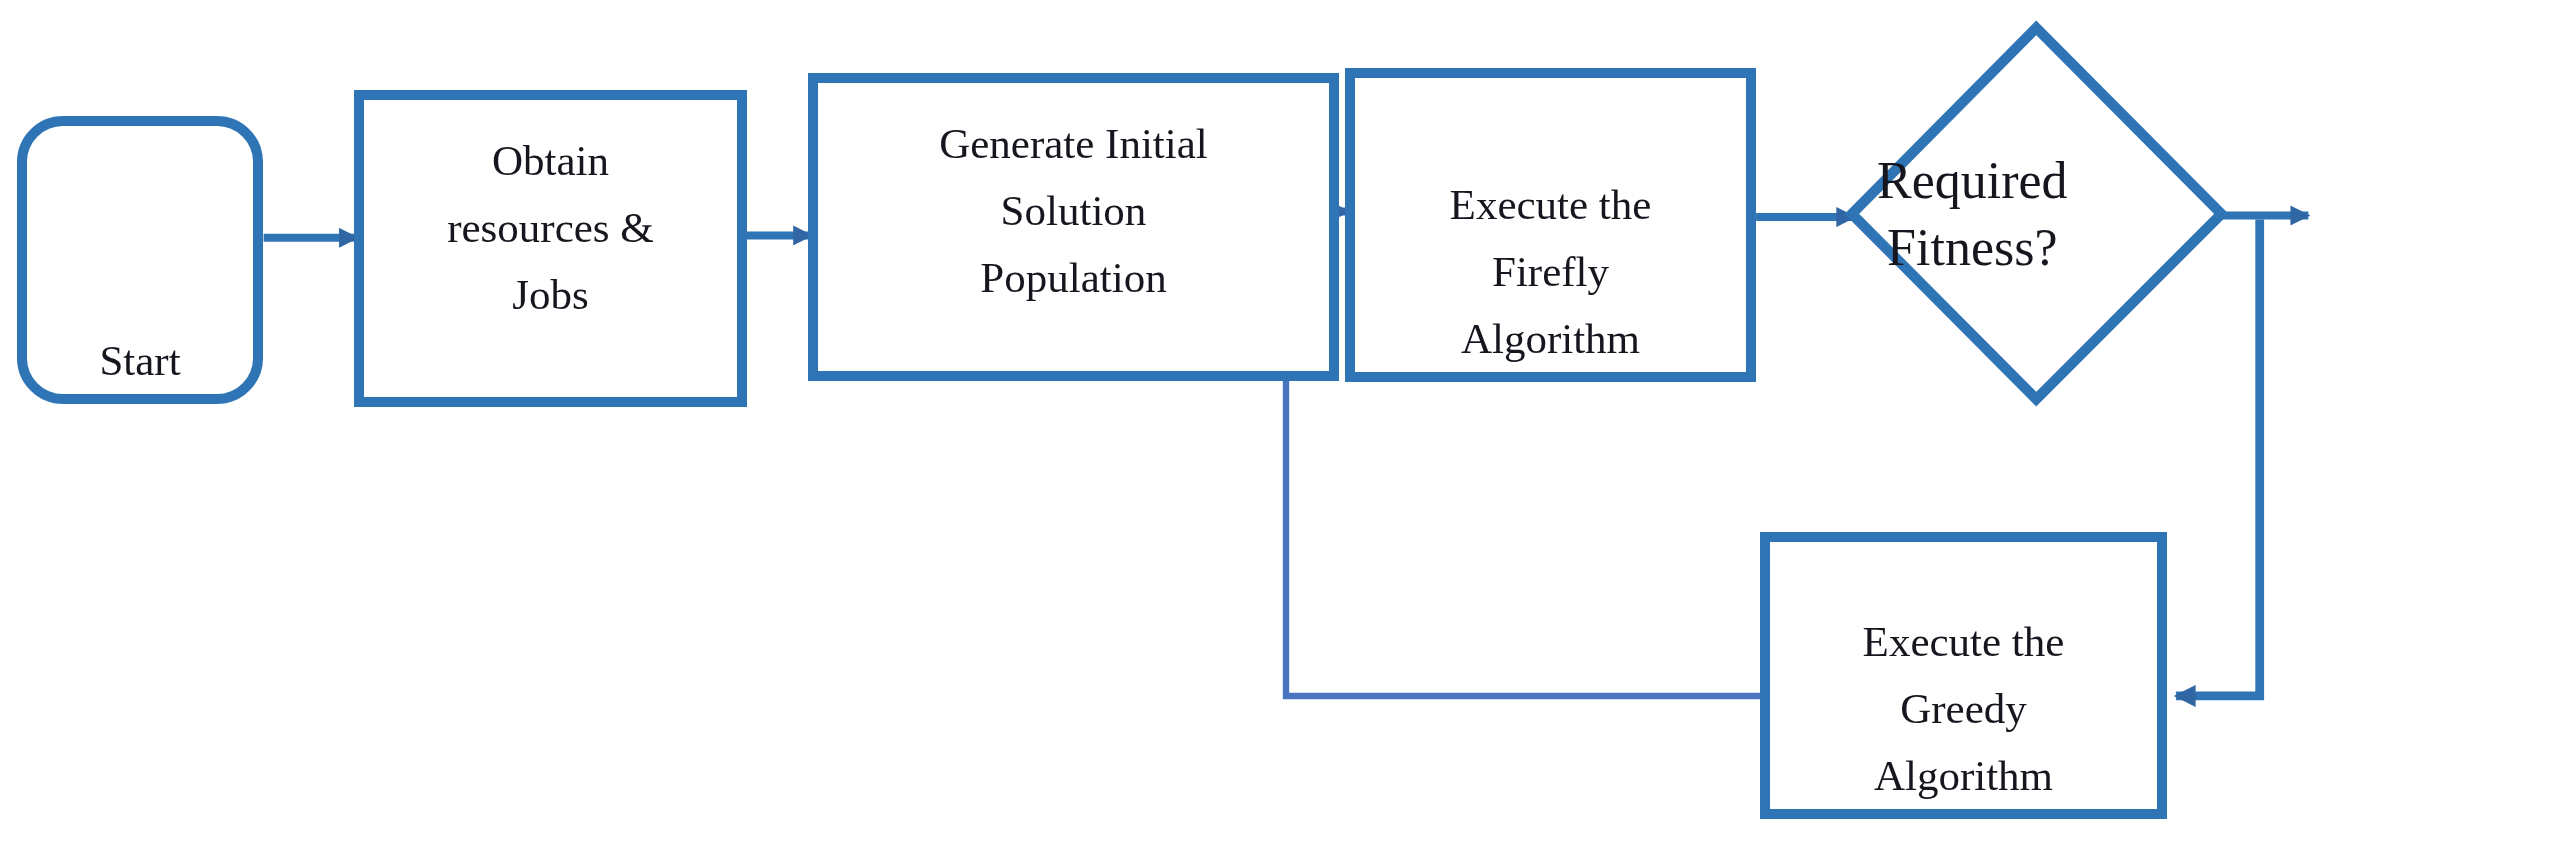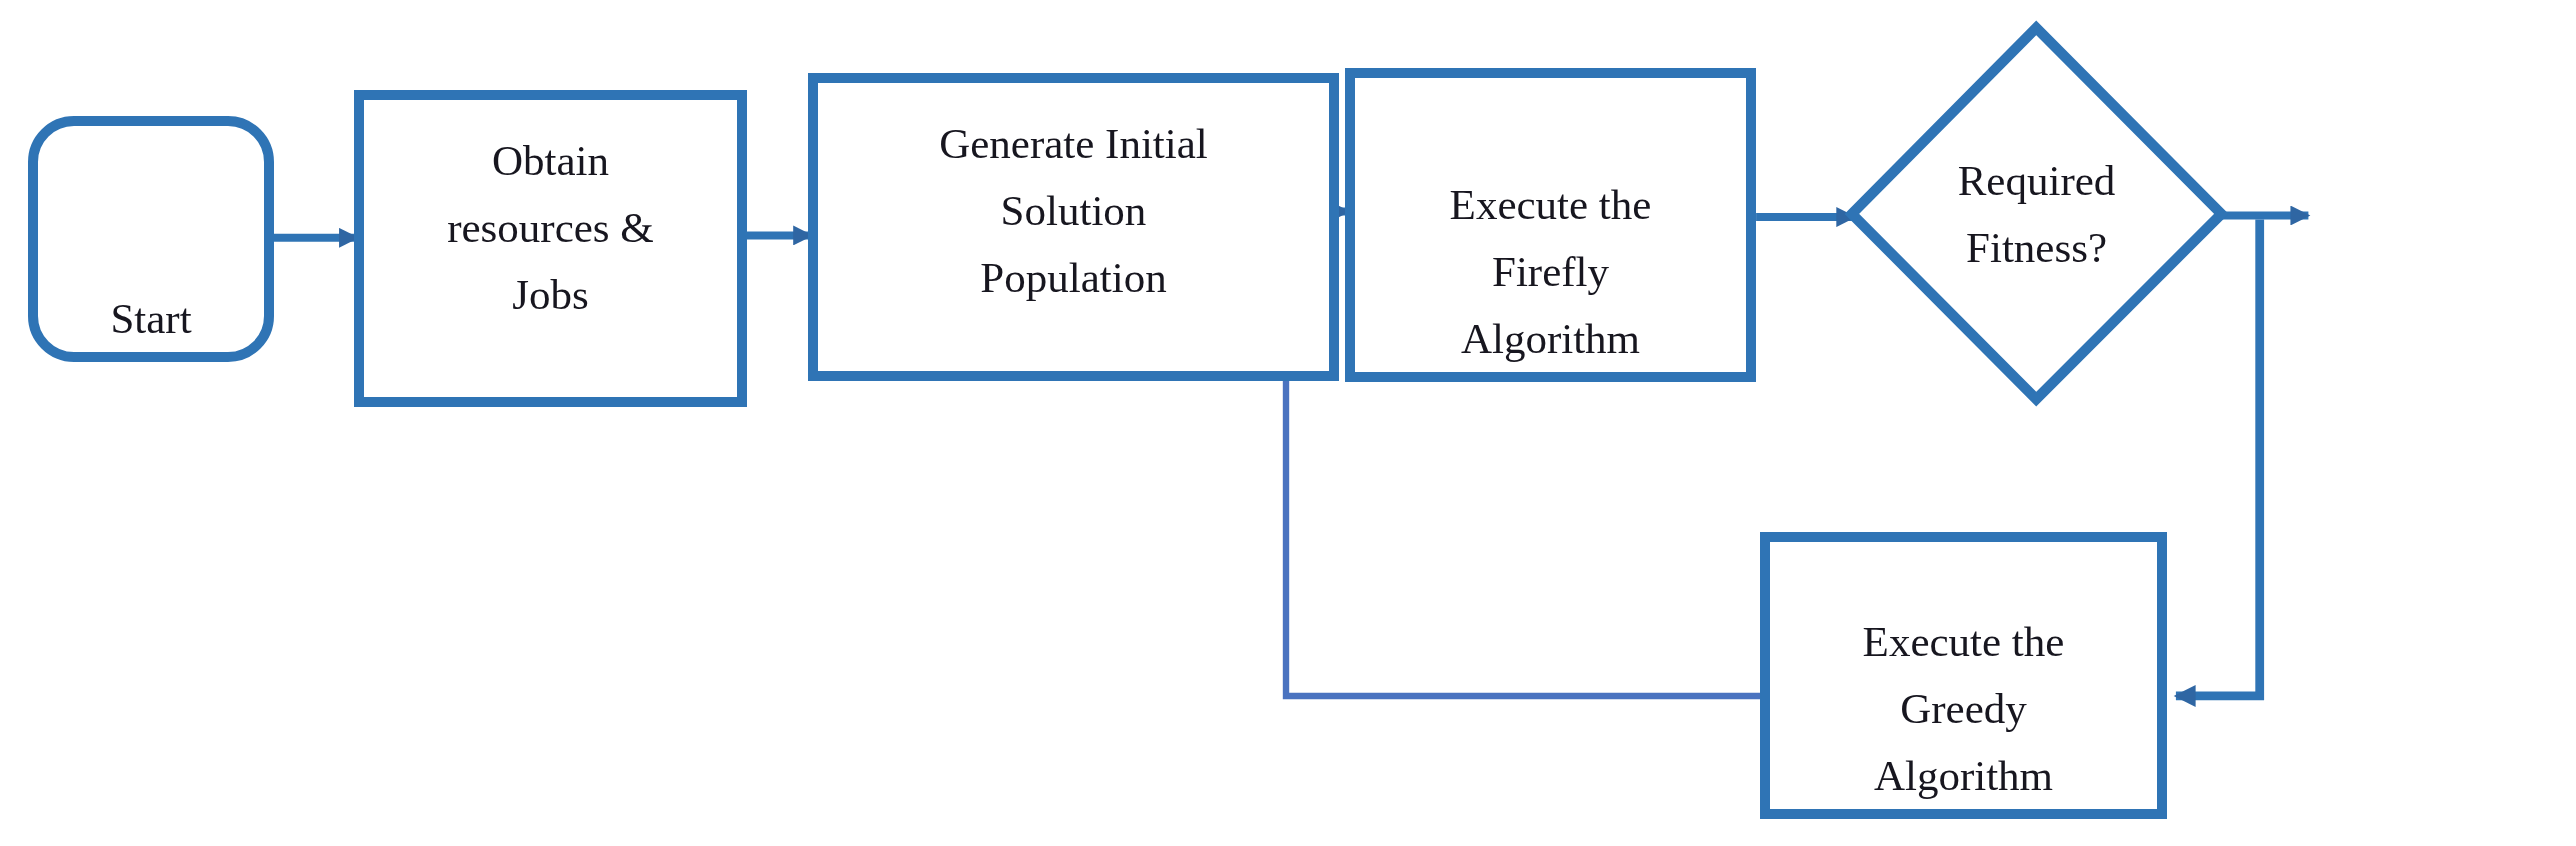"Required" .diamond-label { font-size: 43px -> 52px; justify-content: center -> none }
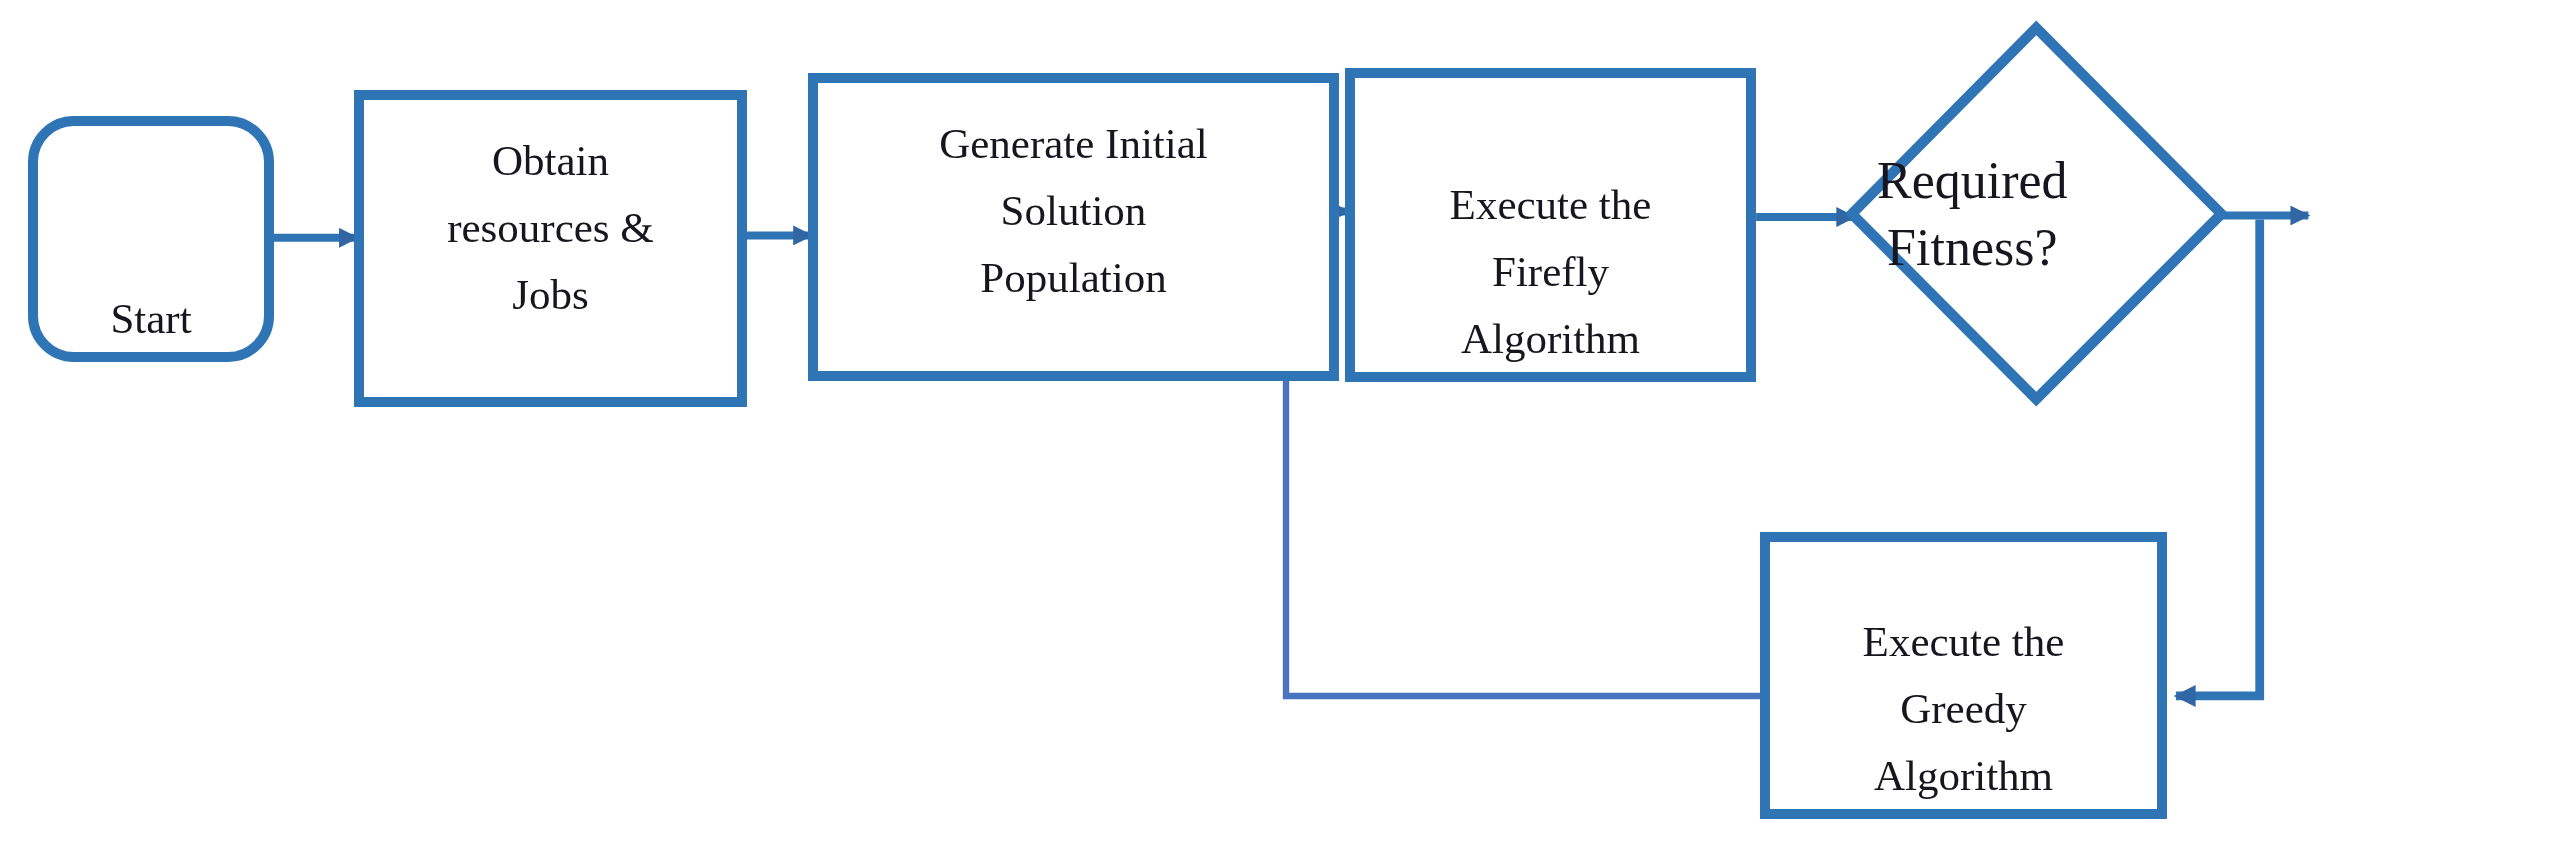"Start" div.node { height: 246px -> 288px; left: 28px -> 17px }
